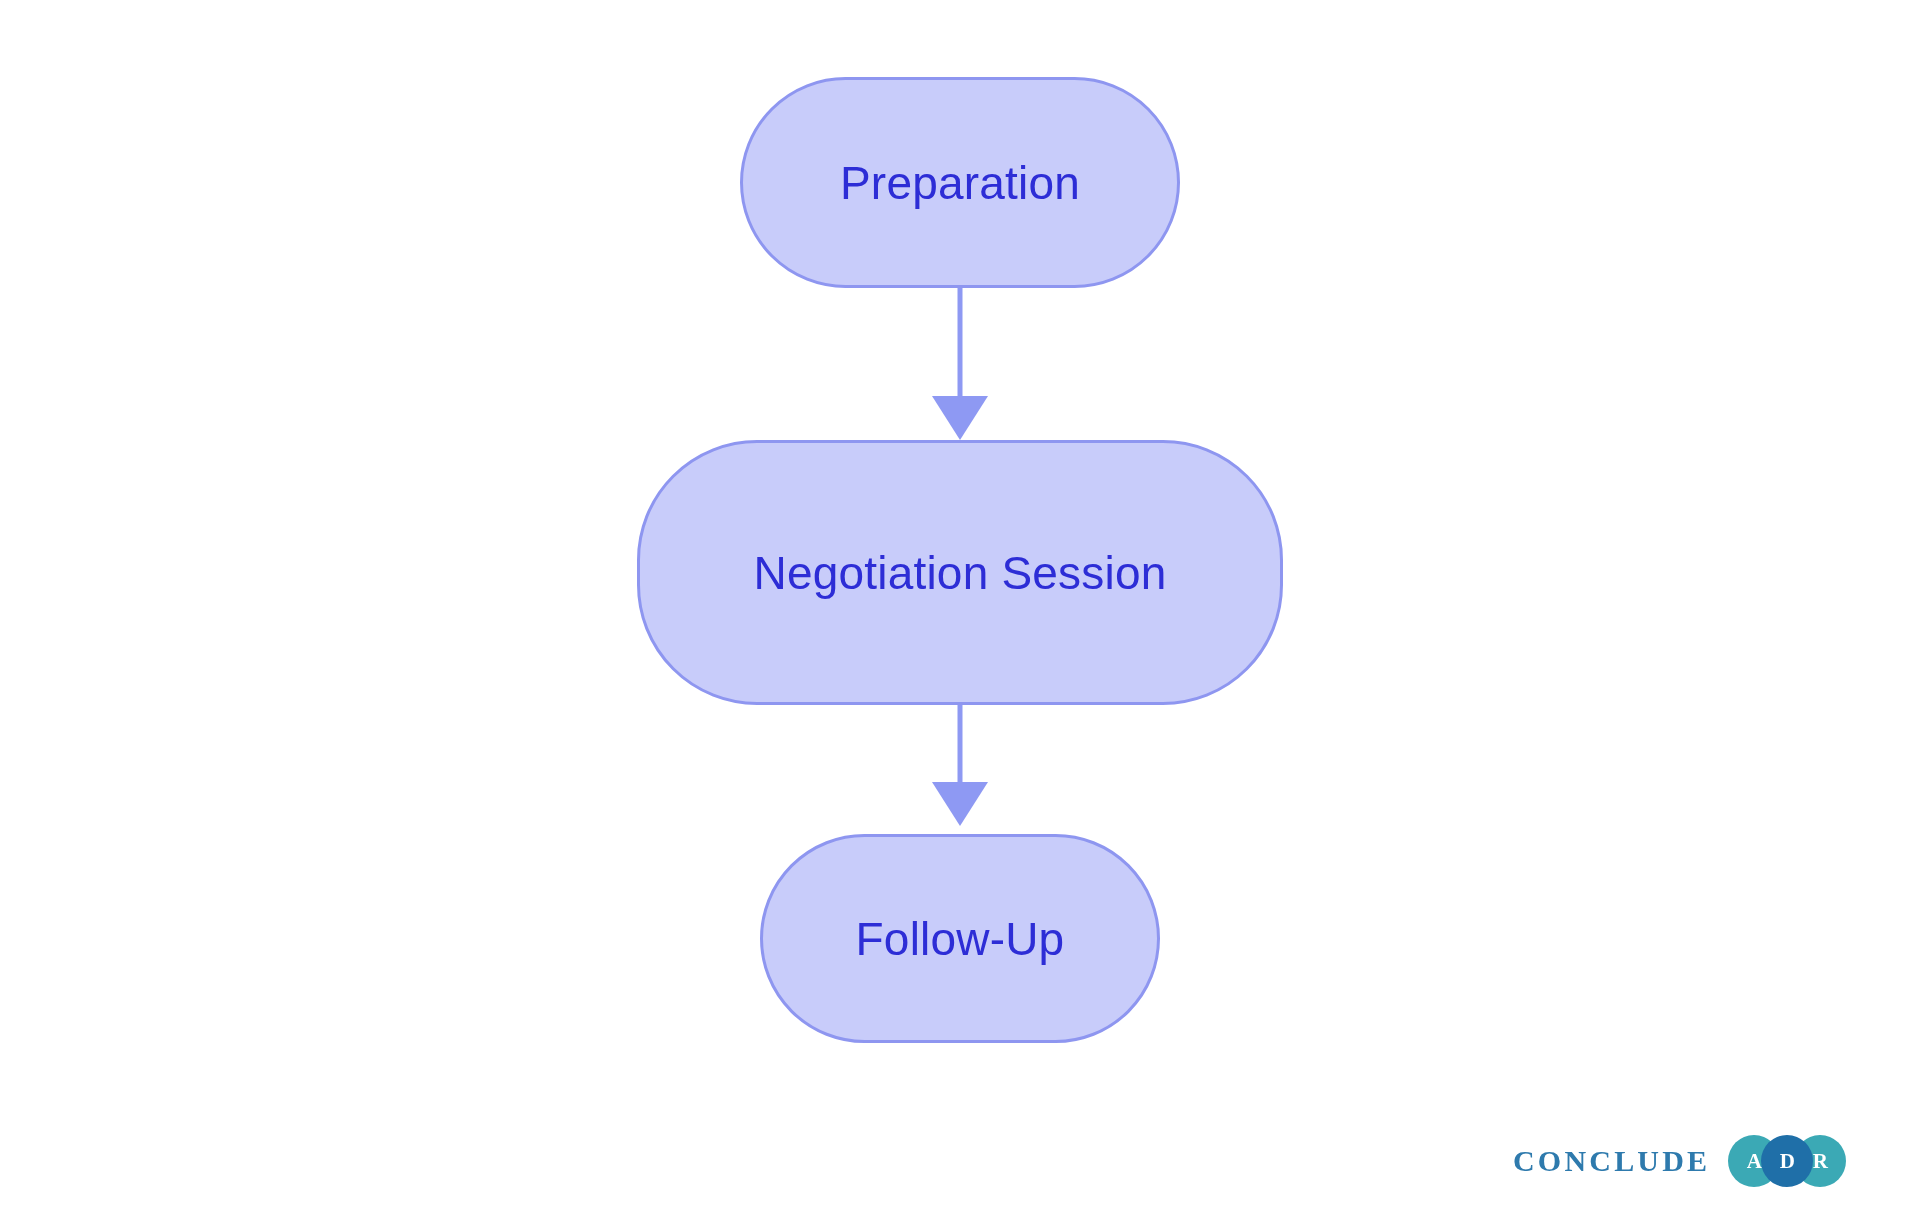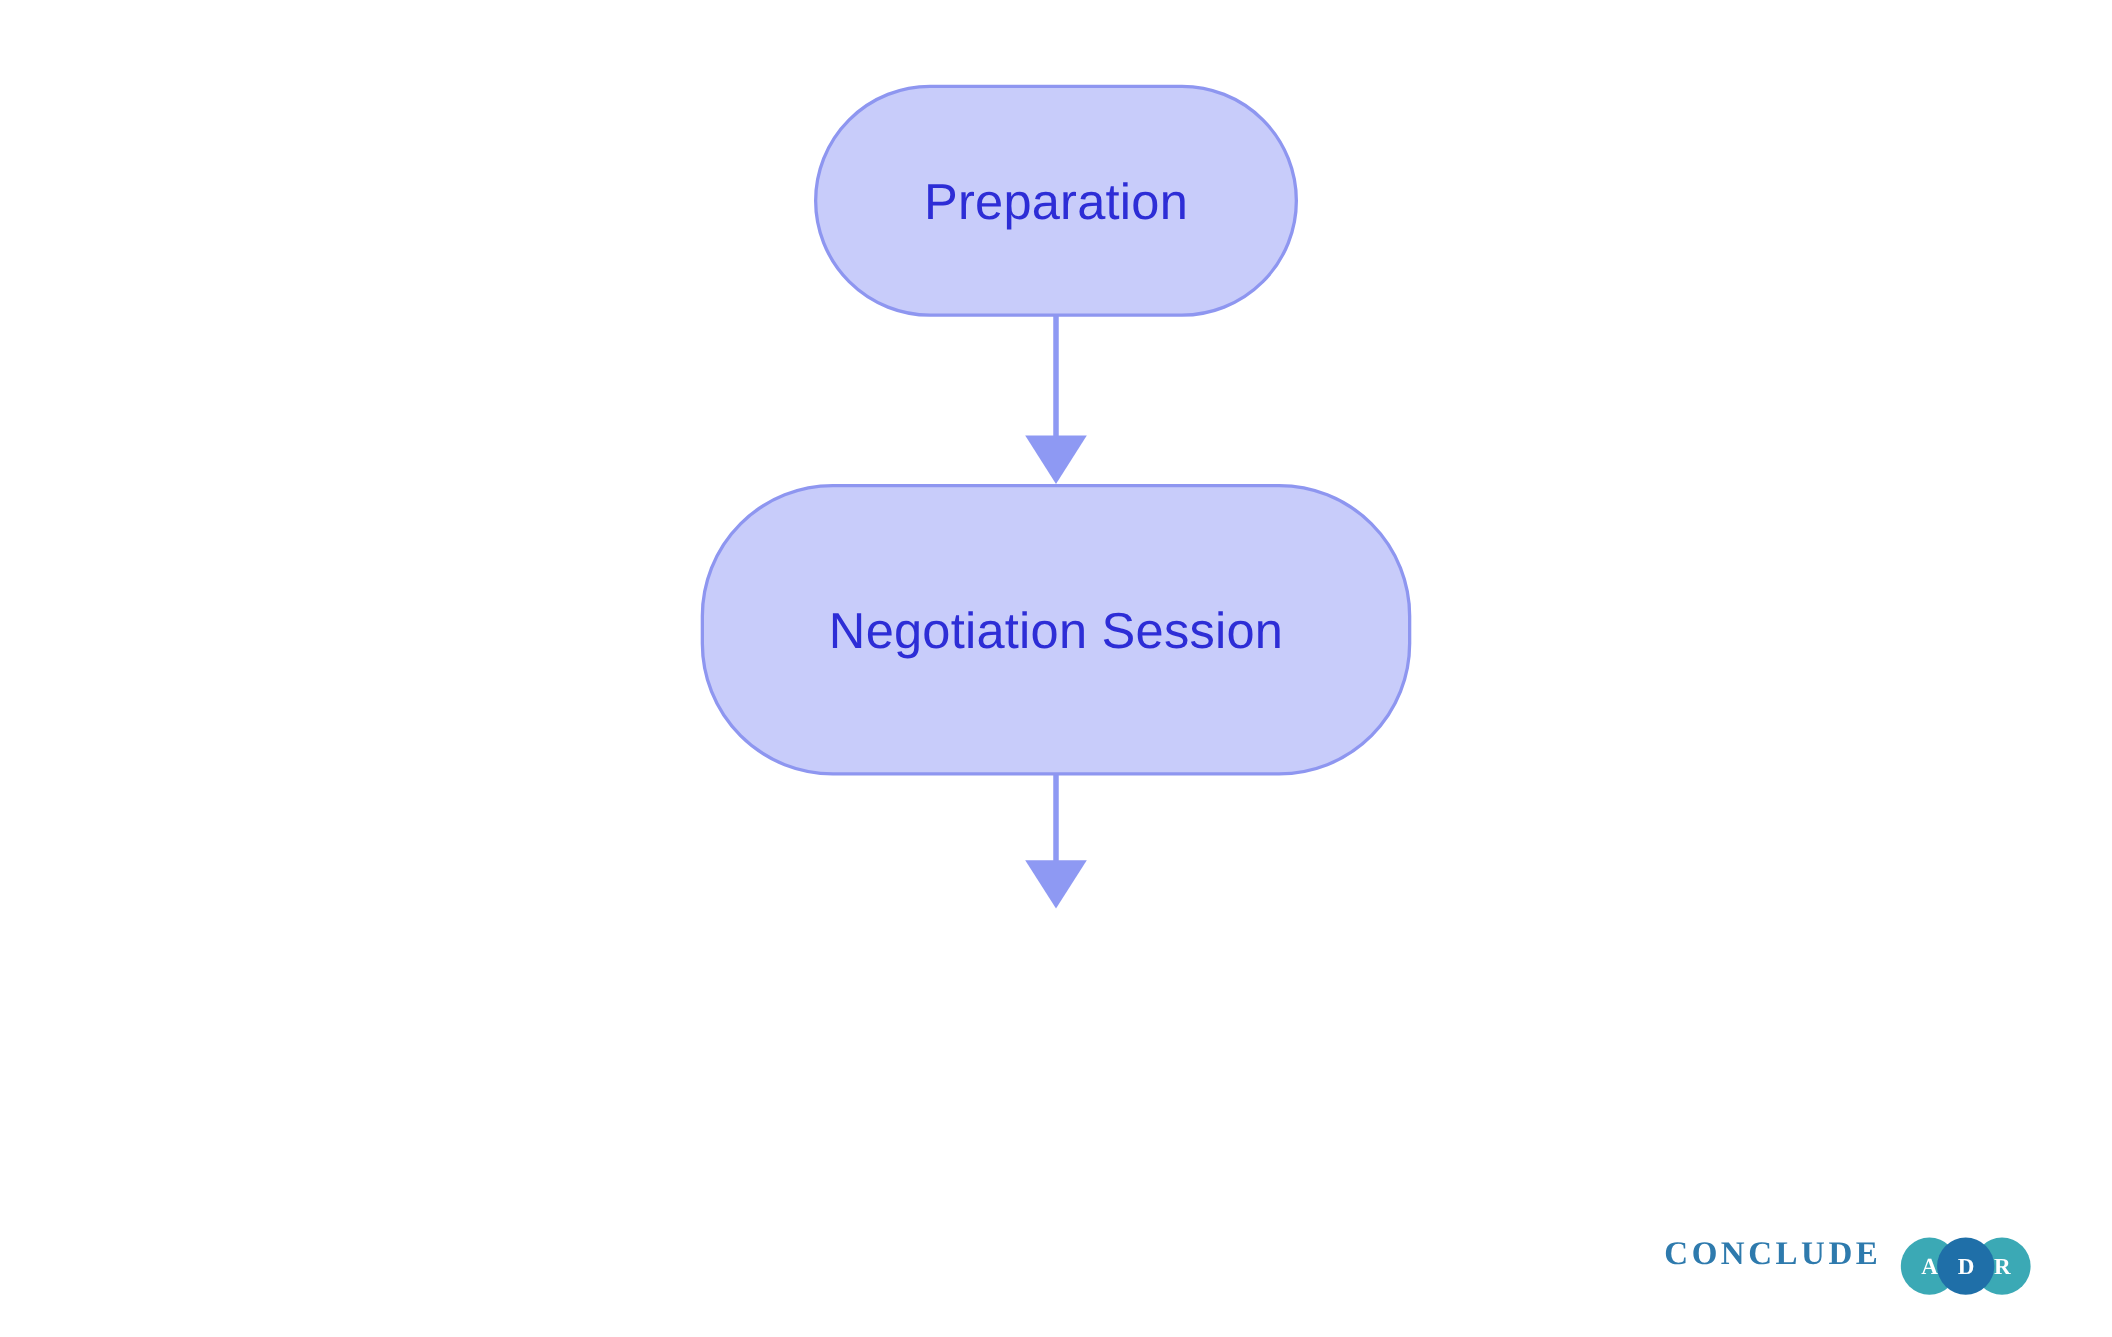"Follow-Up" div.flow-node { html: none -> <div> <span>Follow-Up</span> </div> }
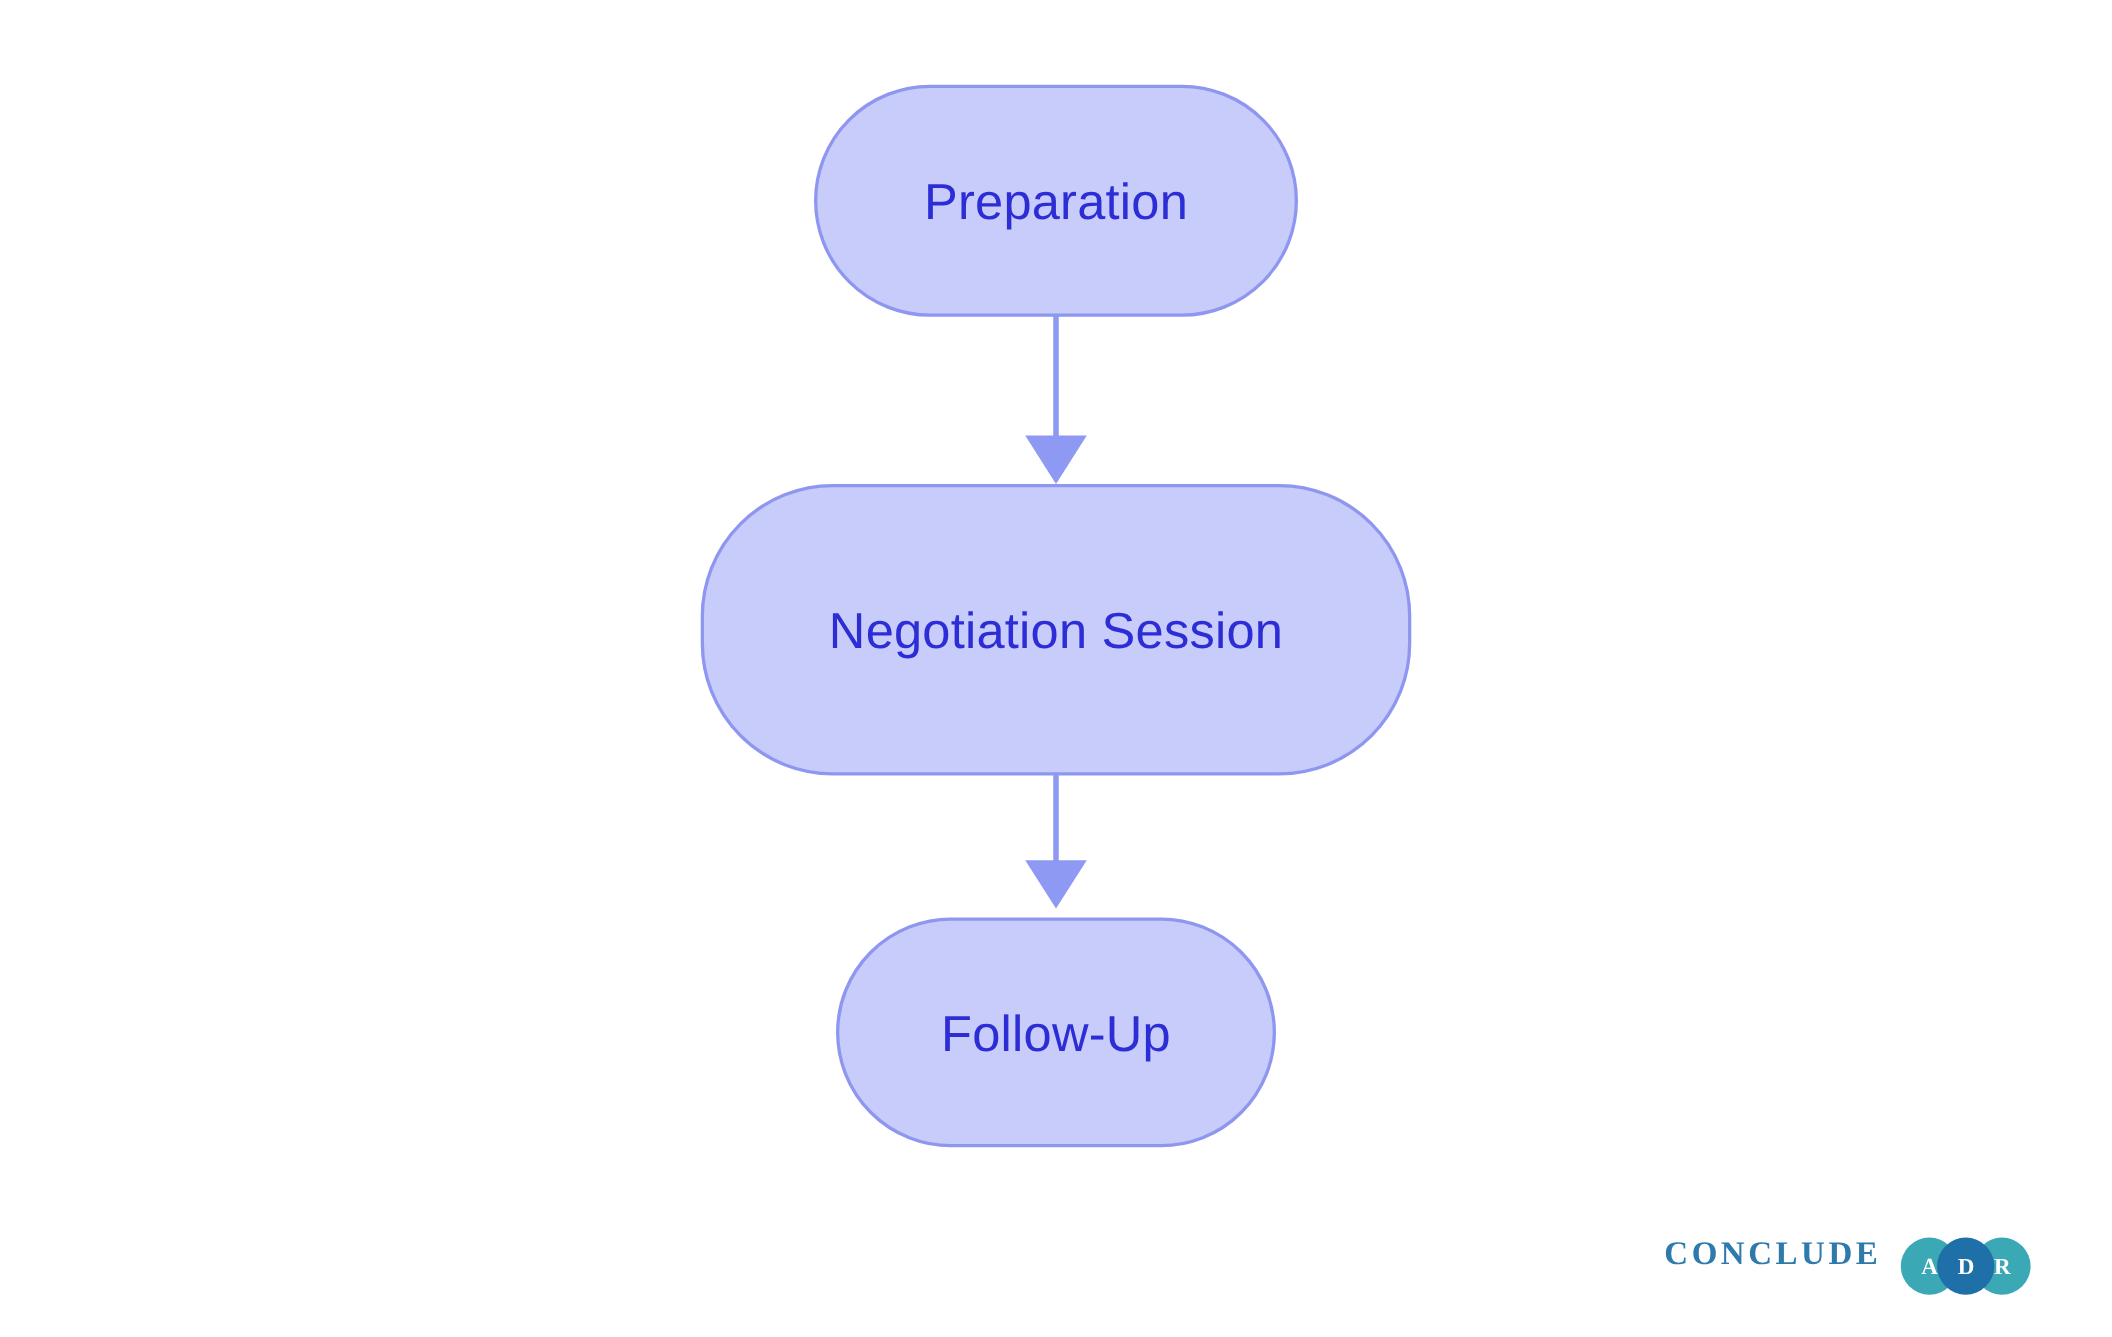"CONCLUDE" #brand-logo { align-items: none -> center }
